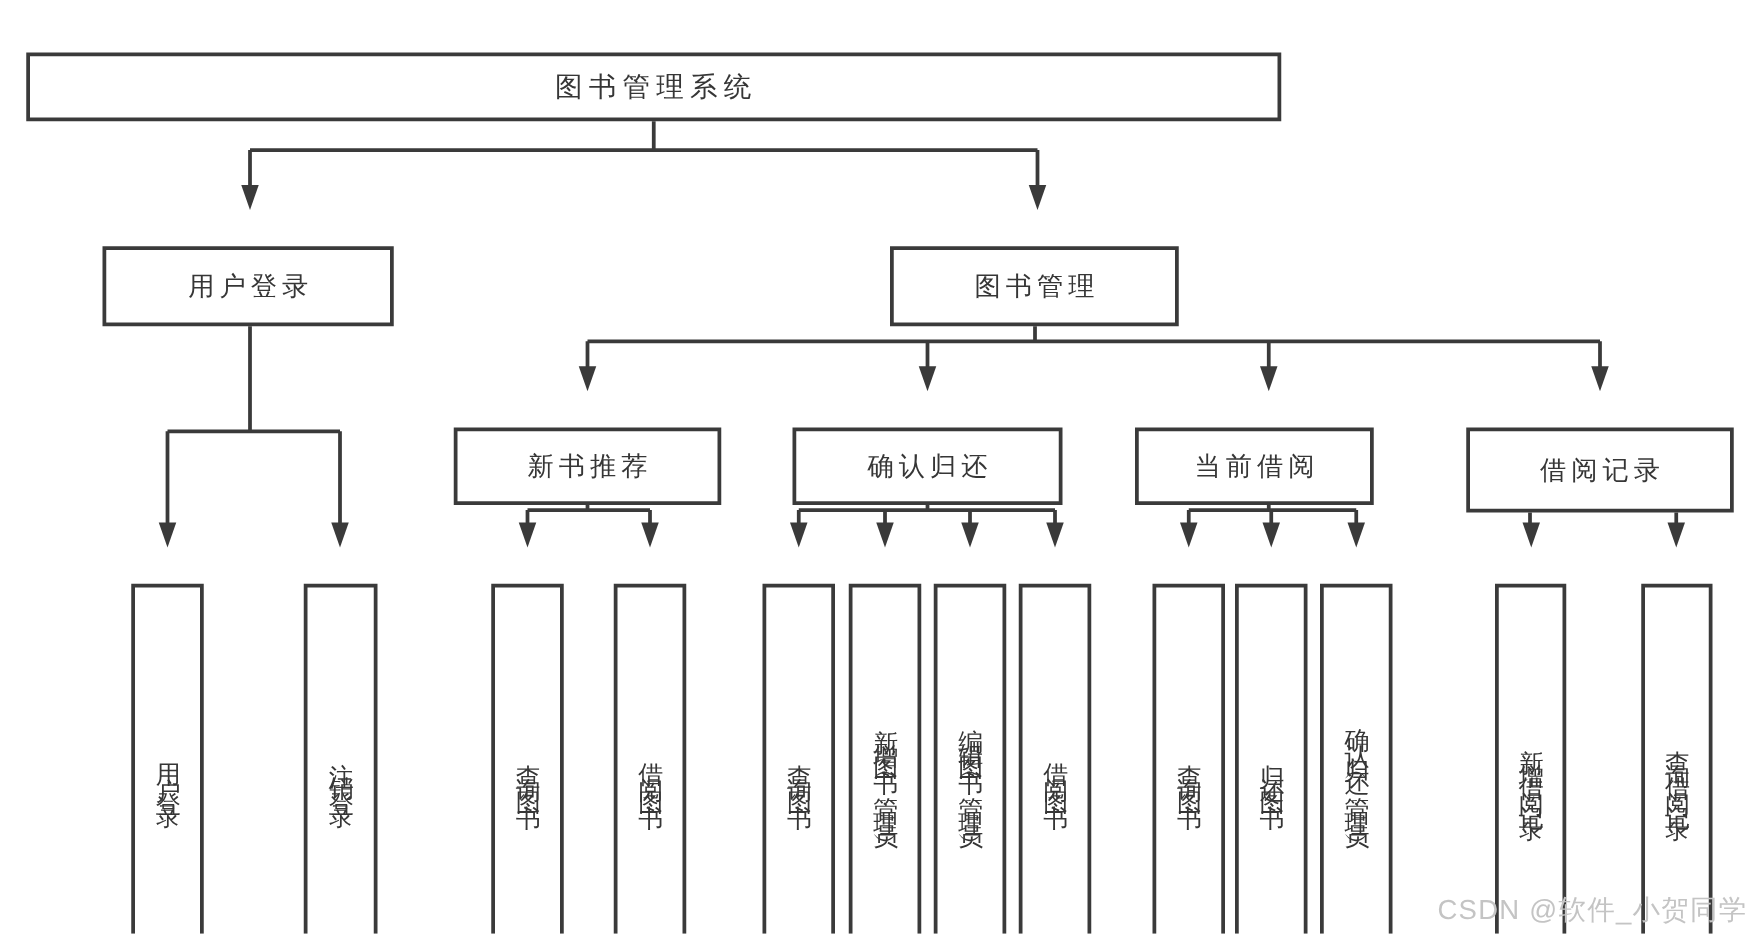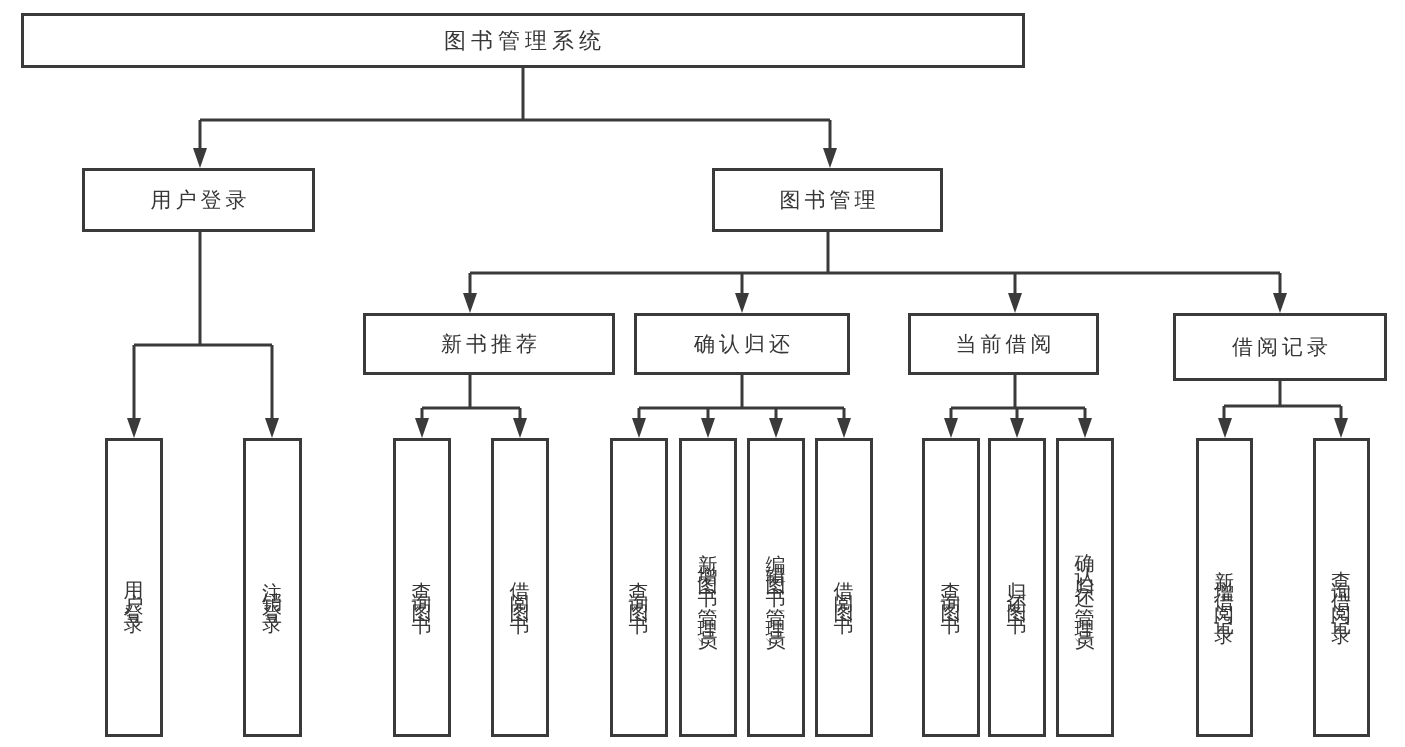"图书管理系统" .node { margin-top: none -> 29px }
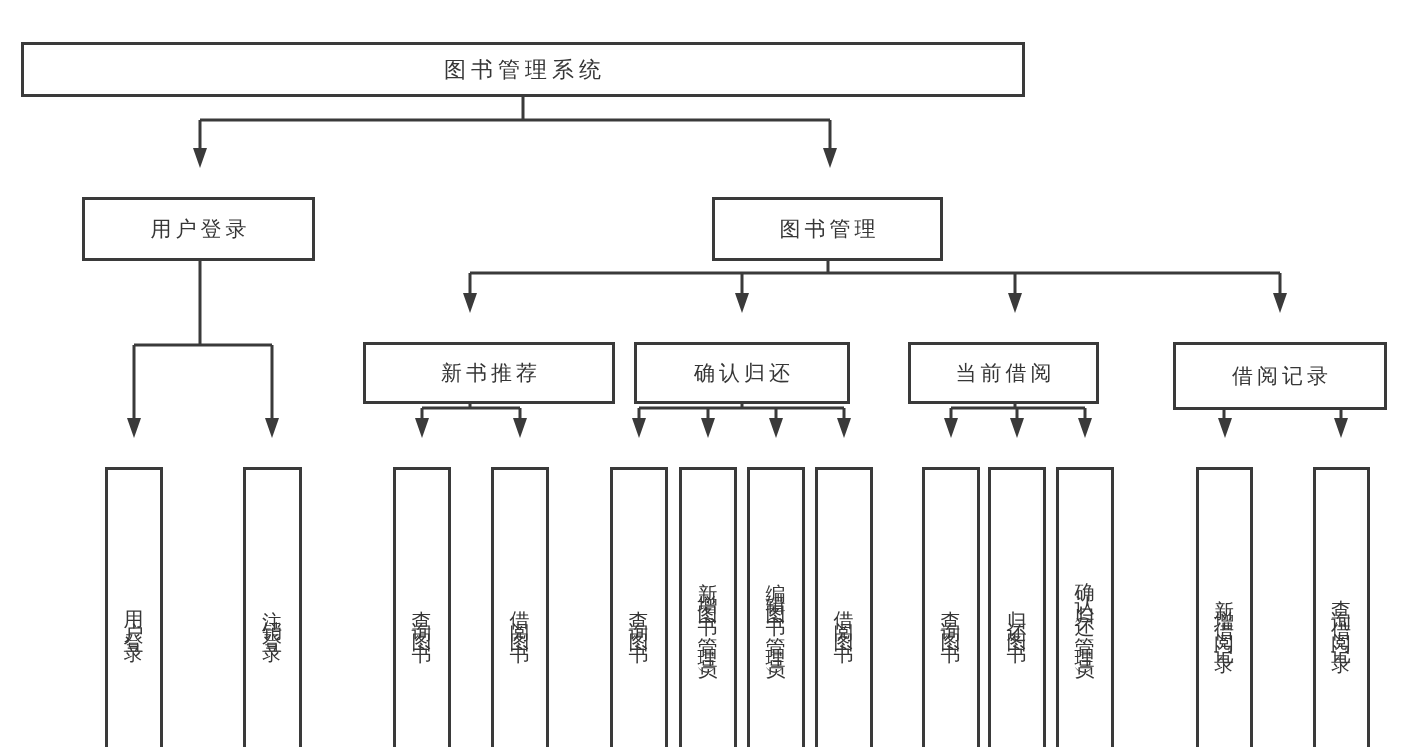"新书推荐" div.node { width: 252px -> 214px }
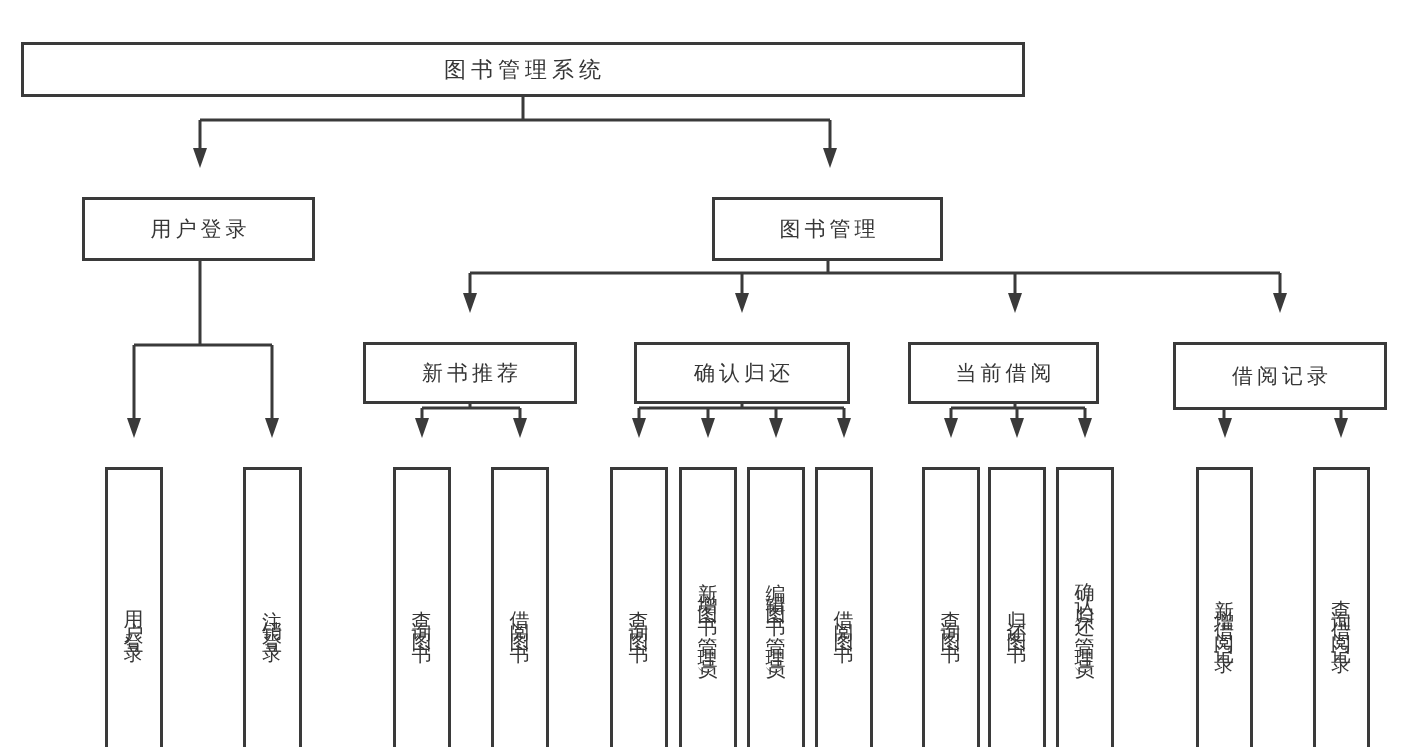"CSDN @软件_小贺同学" div.watermark { html: none -> <div>CSDN @软件_小贺同学</div> }
